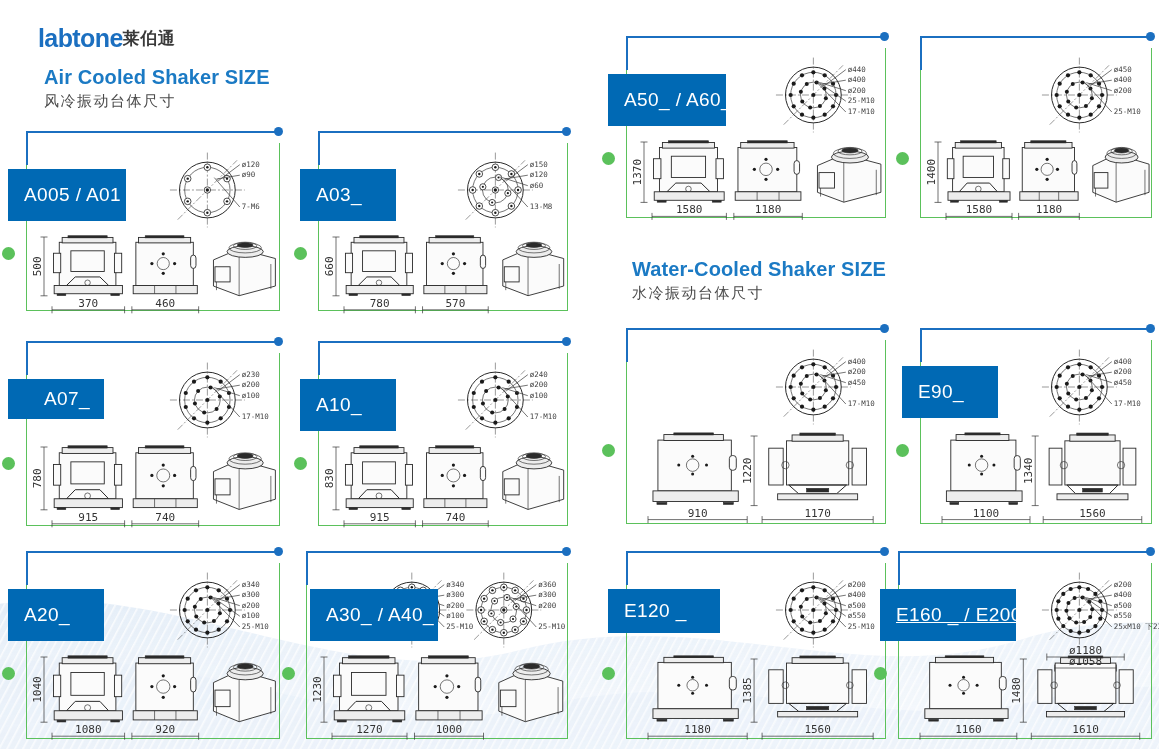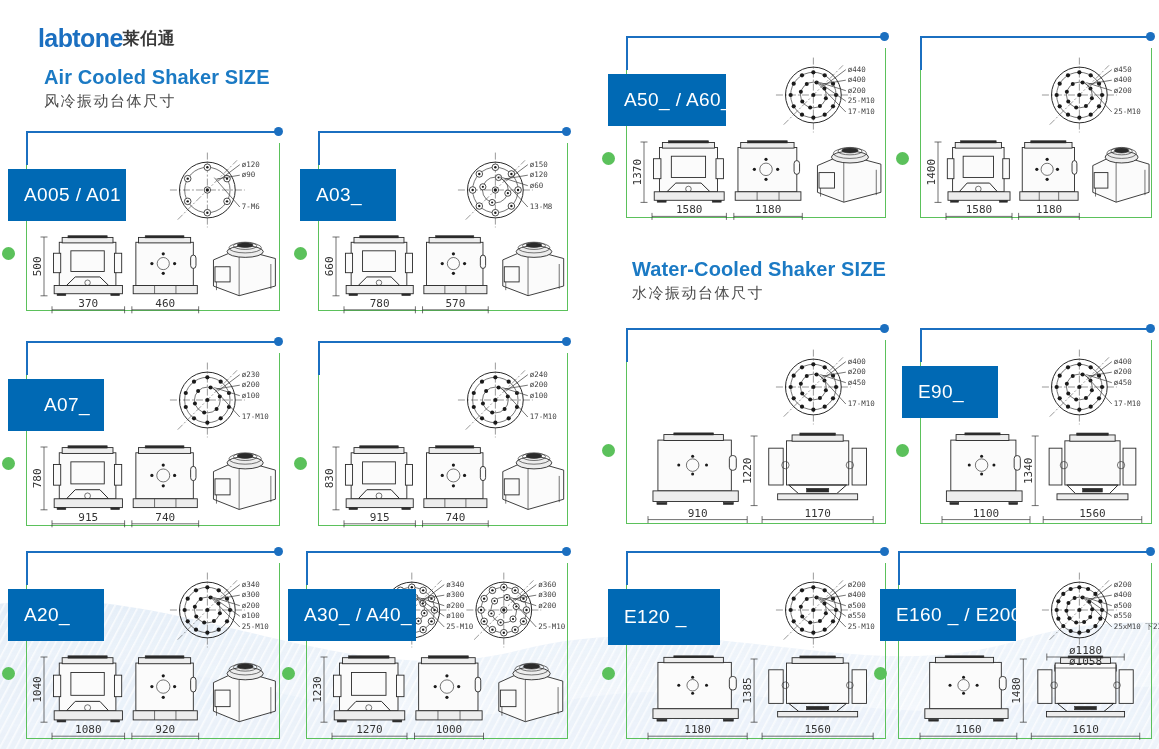"A07_" div.card-badge { height: 52px -> 40px }
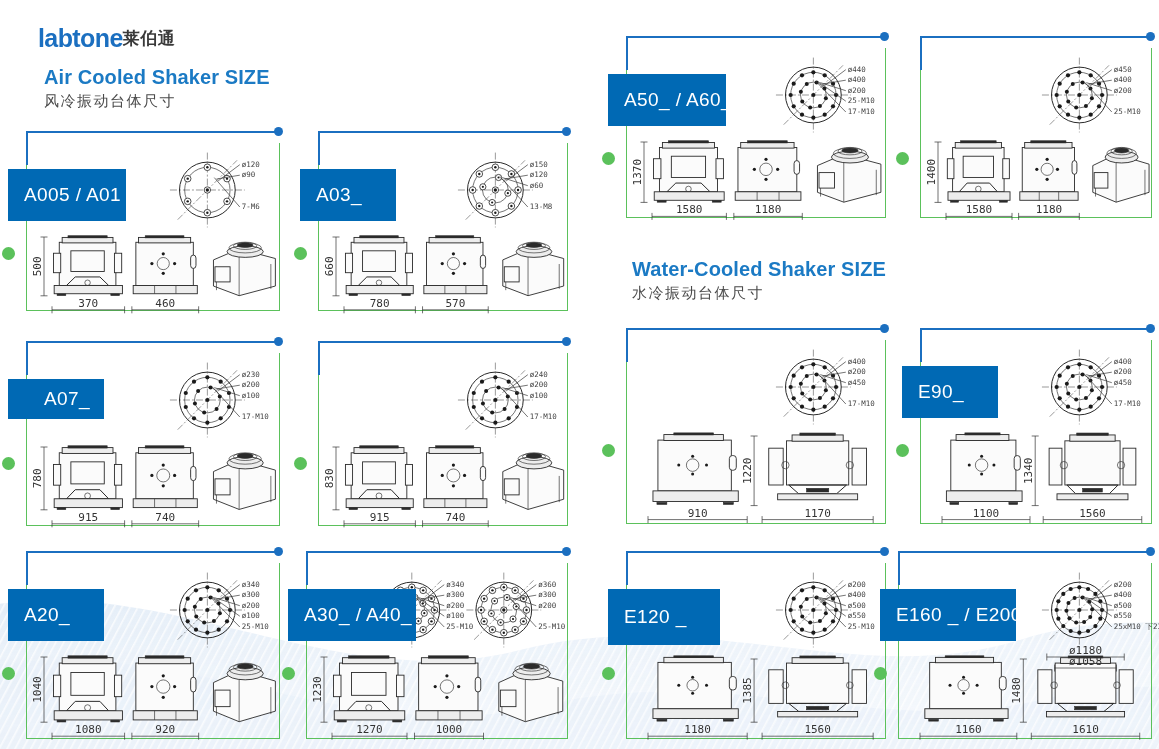"A10_" div.card-badge { html: none -> <div>A10_</div> }
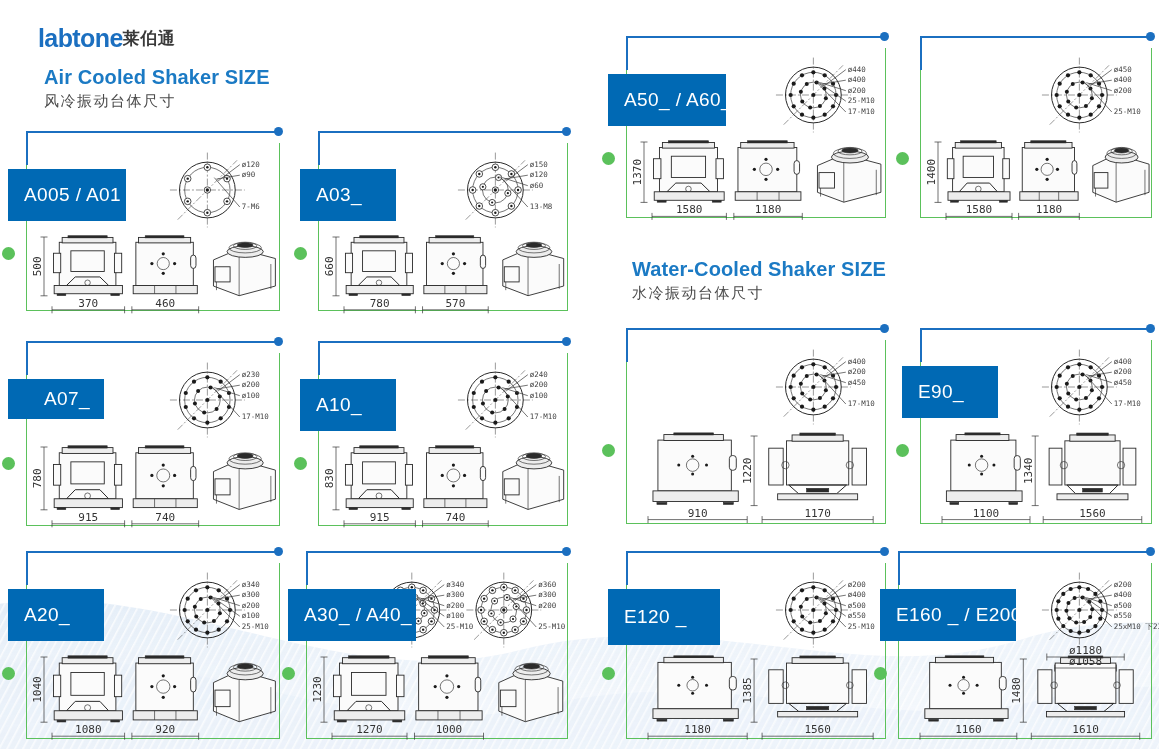"A30_ / A40_" div.card-badge { margin-left: none -> 22px }
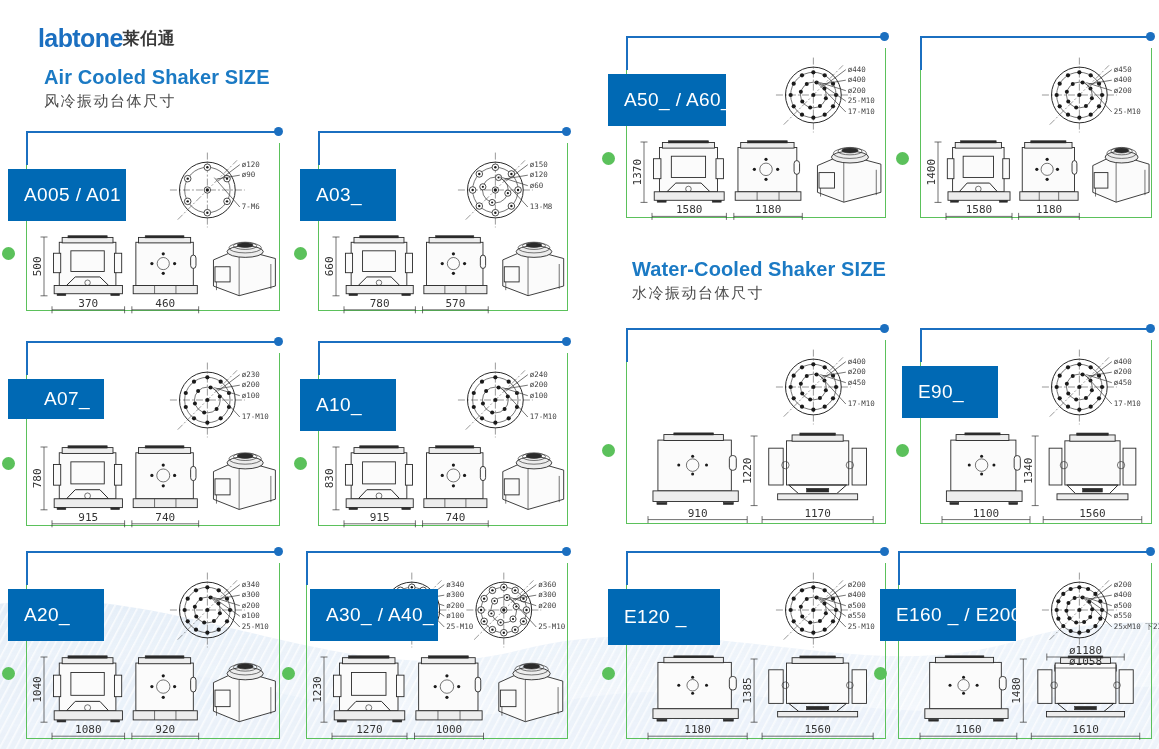"E120 _" div.card-badge { height: 56px -> 44px }
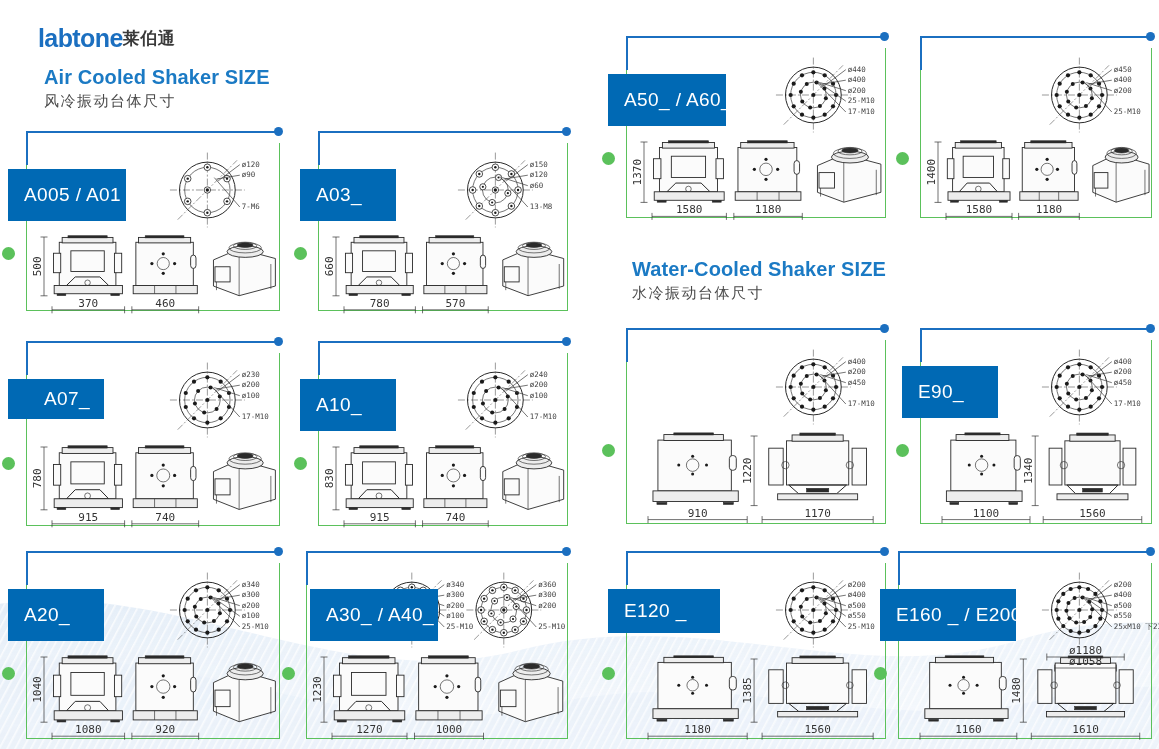"E160 _ / E200_" div.card-badge { text-decoration: none -> underline }
